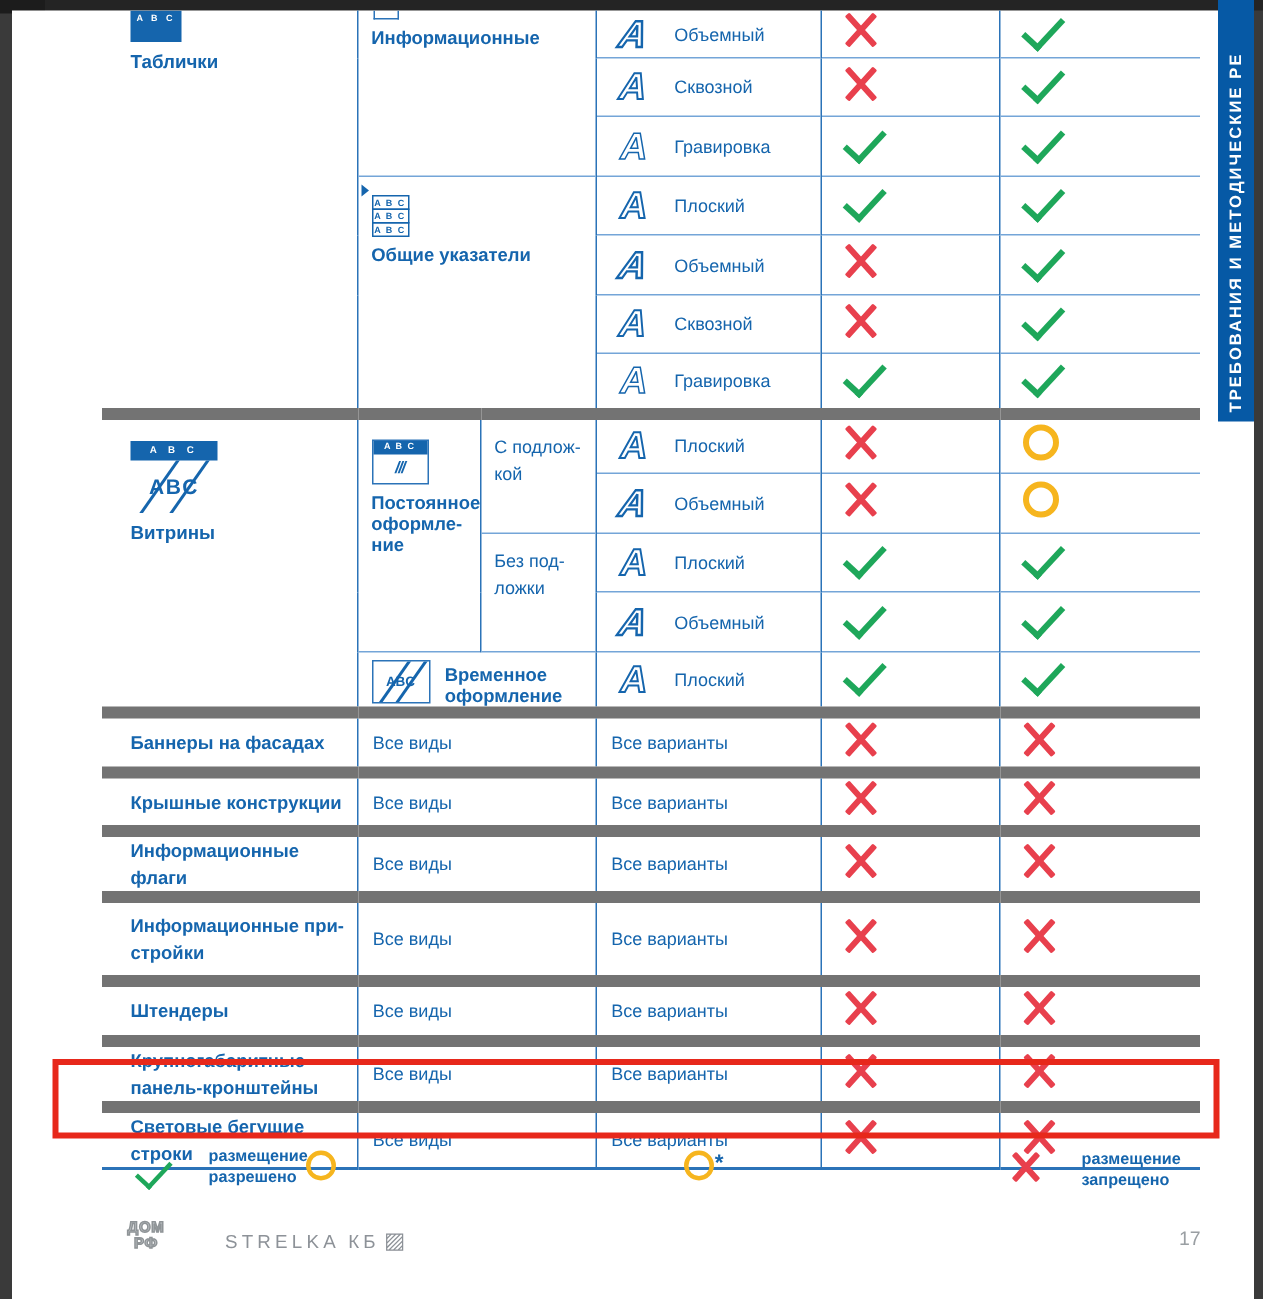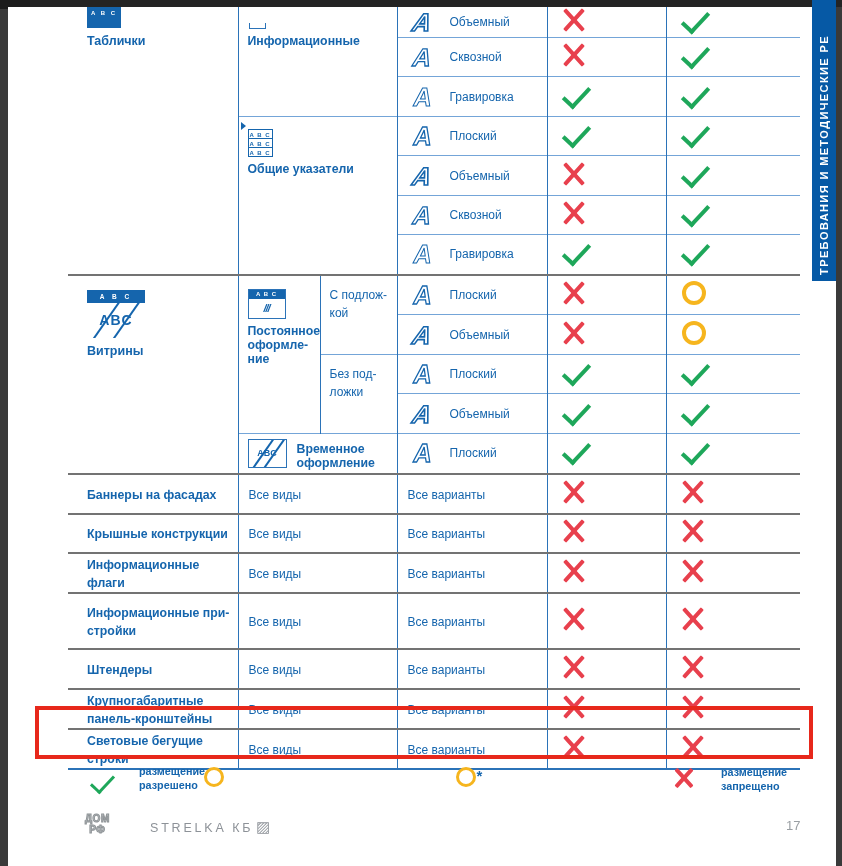"Информационные" td.grp.top0 { padding-top: 16px -> 0 }
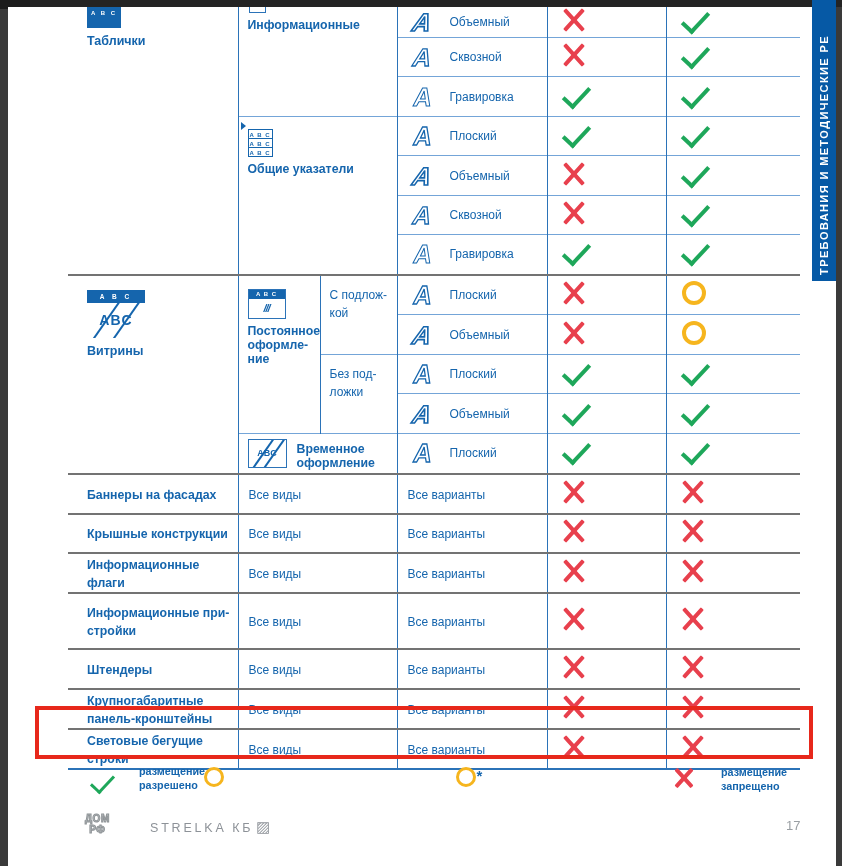"С подлож-" tr.sep-thick td { border-top: 2px solid #737373 -> 8px solid #737373 }
